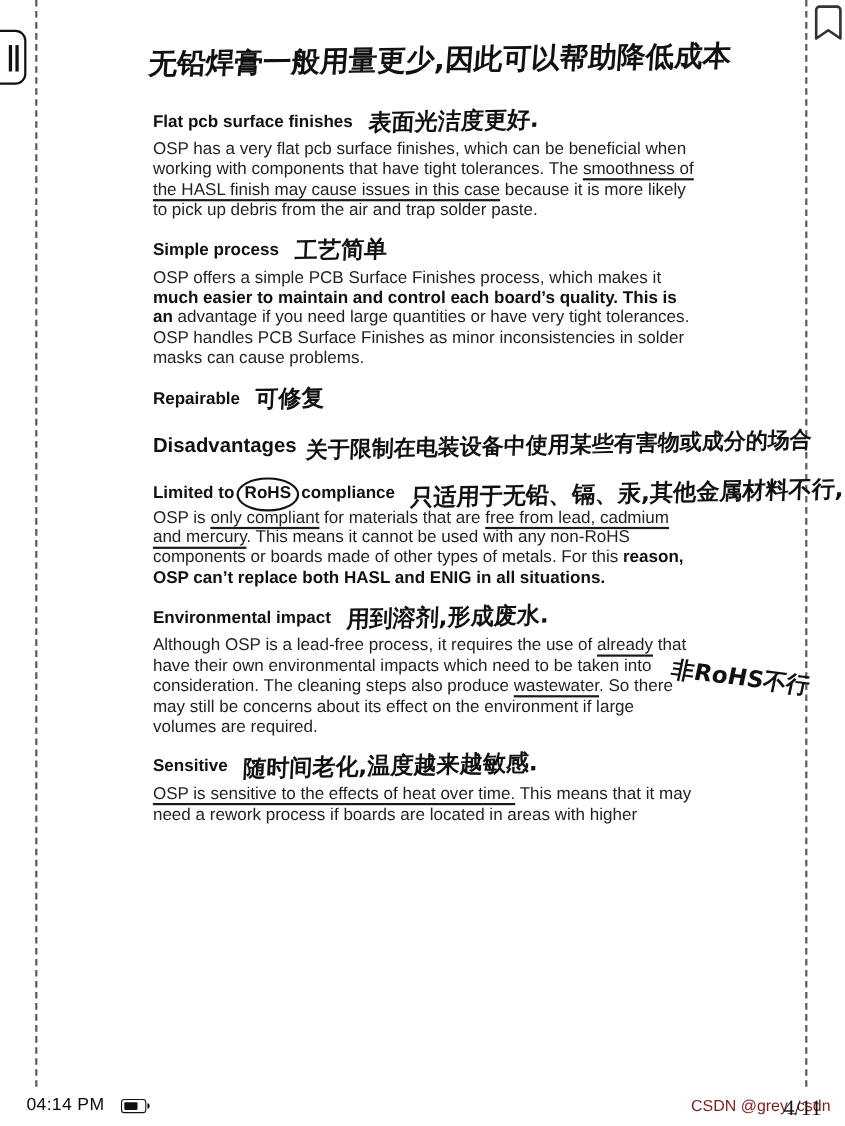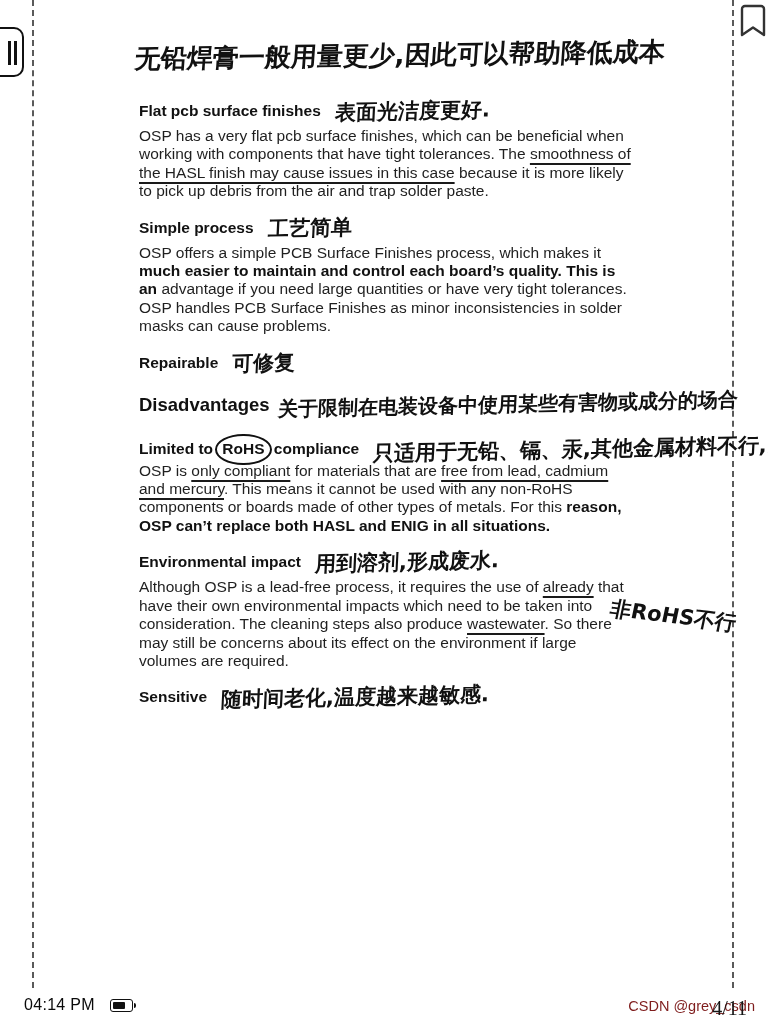"OSP is sensitive to the" p { html: none -> <p><span>OSP is sensitive to the effects of heat over time.</span><span> This means that it may need a rework process if boards are located in areas with higher</span></p> }
